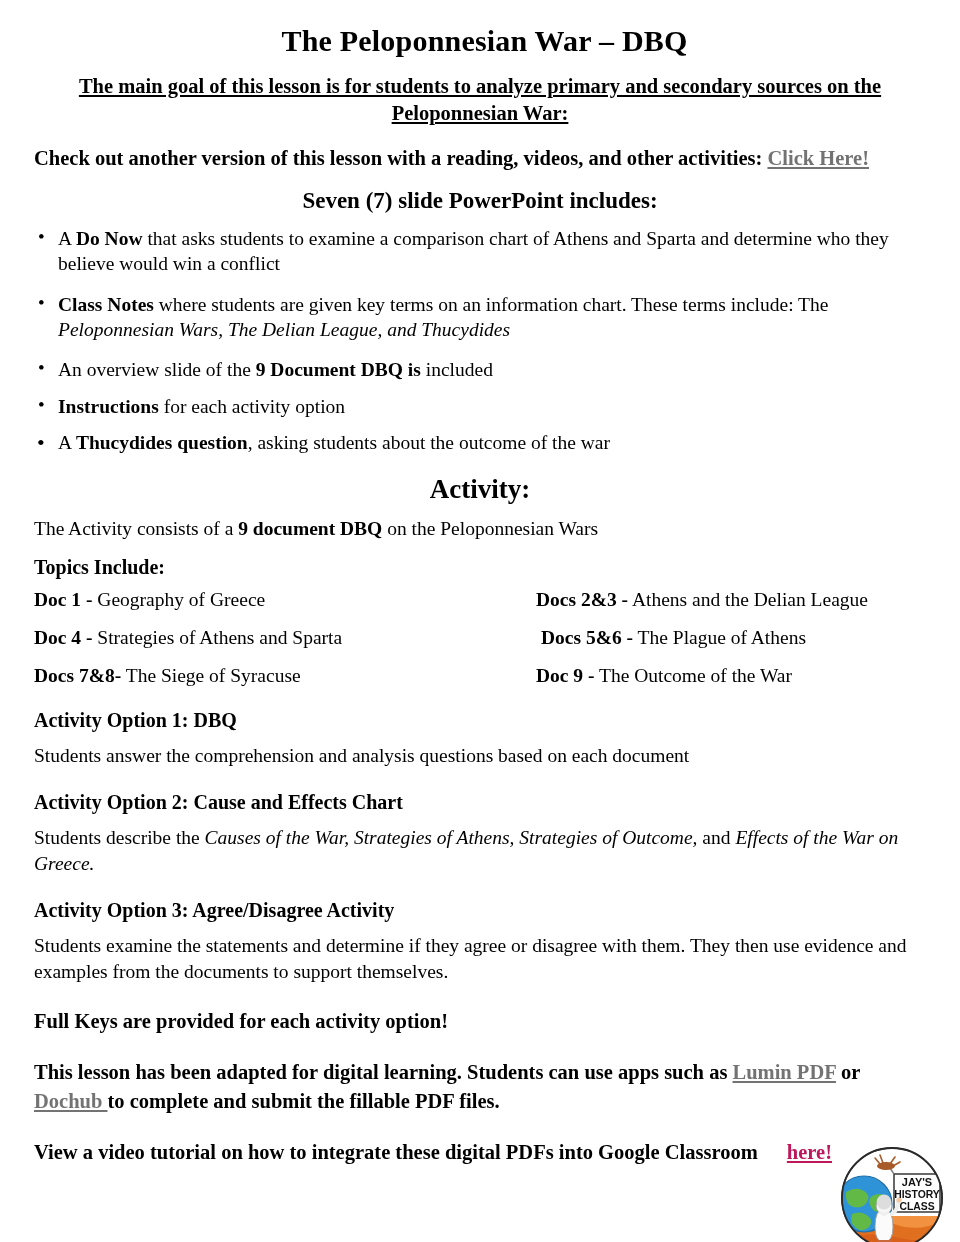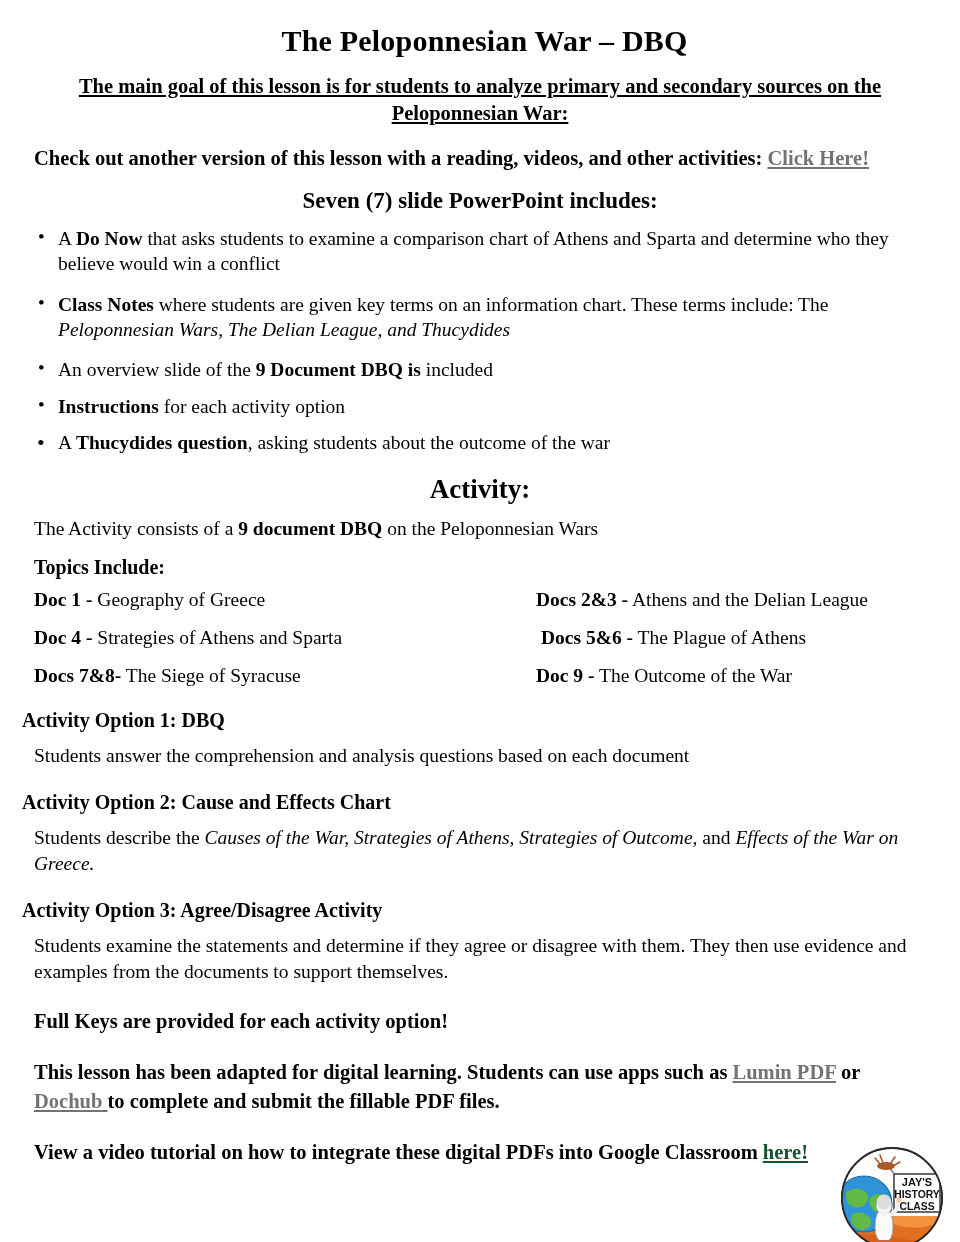"Activity Option 1: DBQ" .opt-head { padding: 0 22px -> 0 34px }
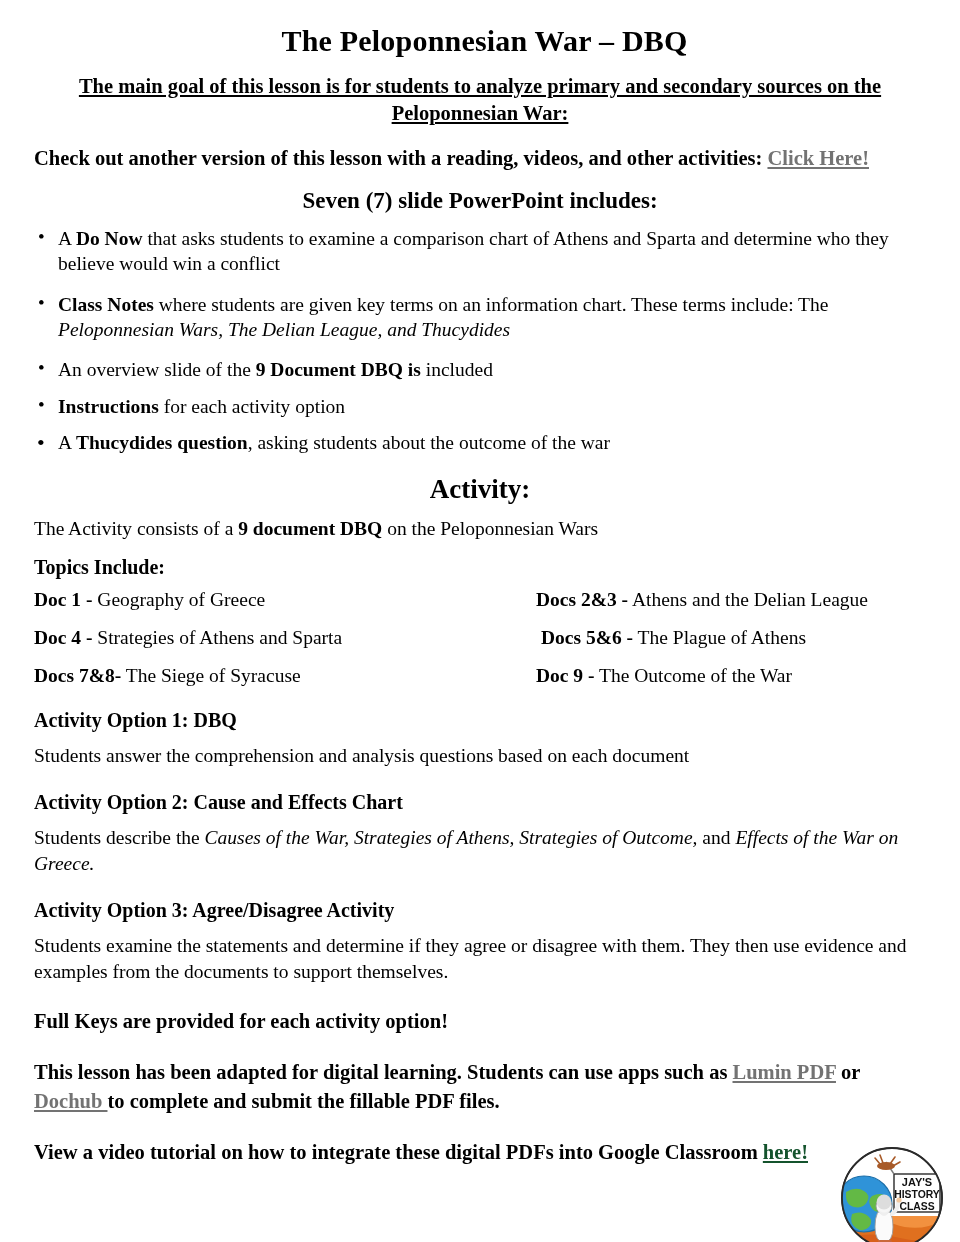"here!" a.link.bright { color: #14532d -> #be185d; margin-left: none -> 24px }
